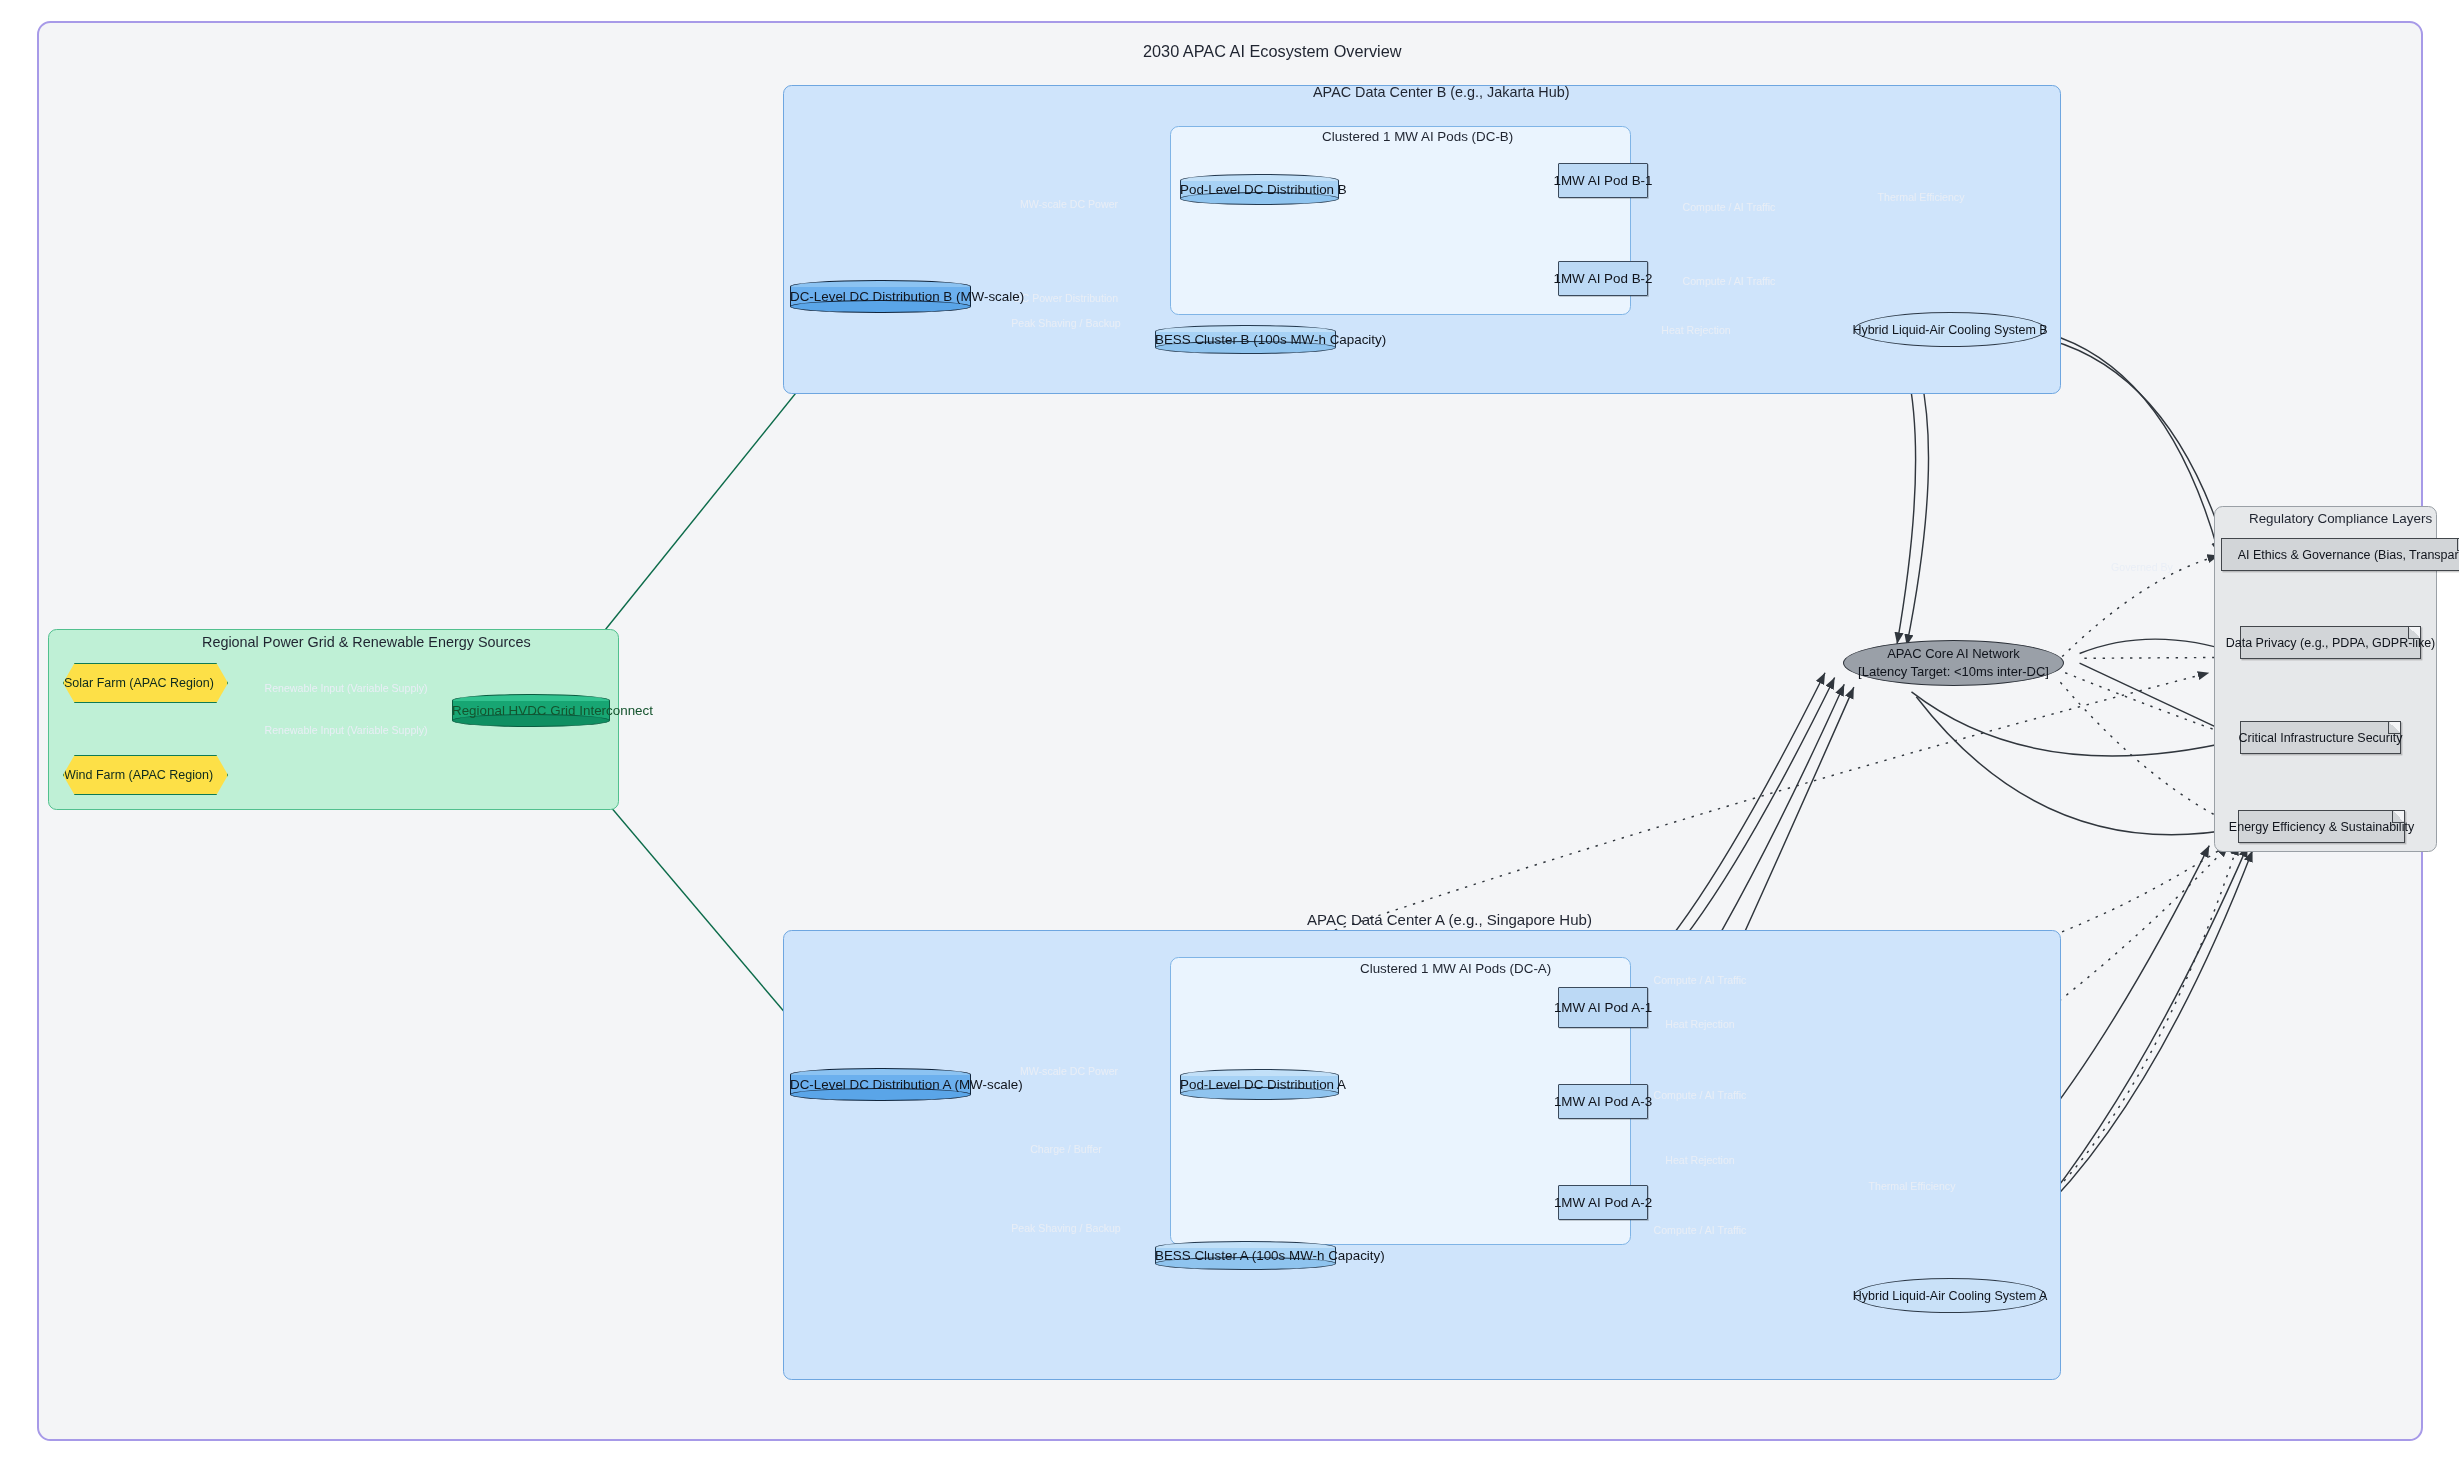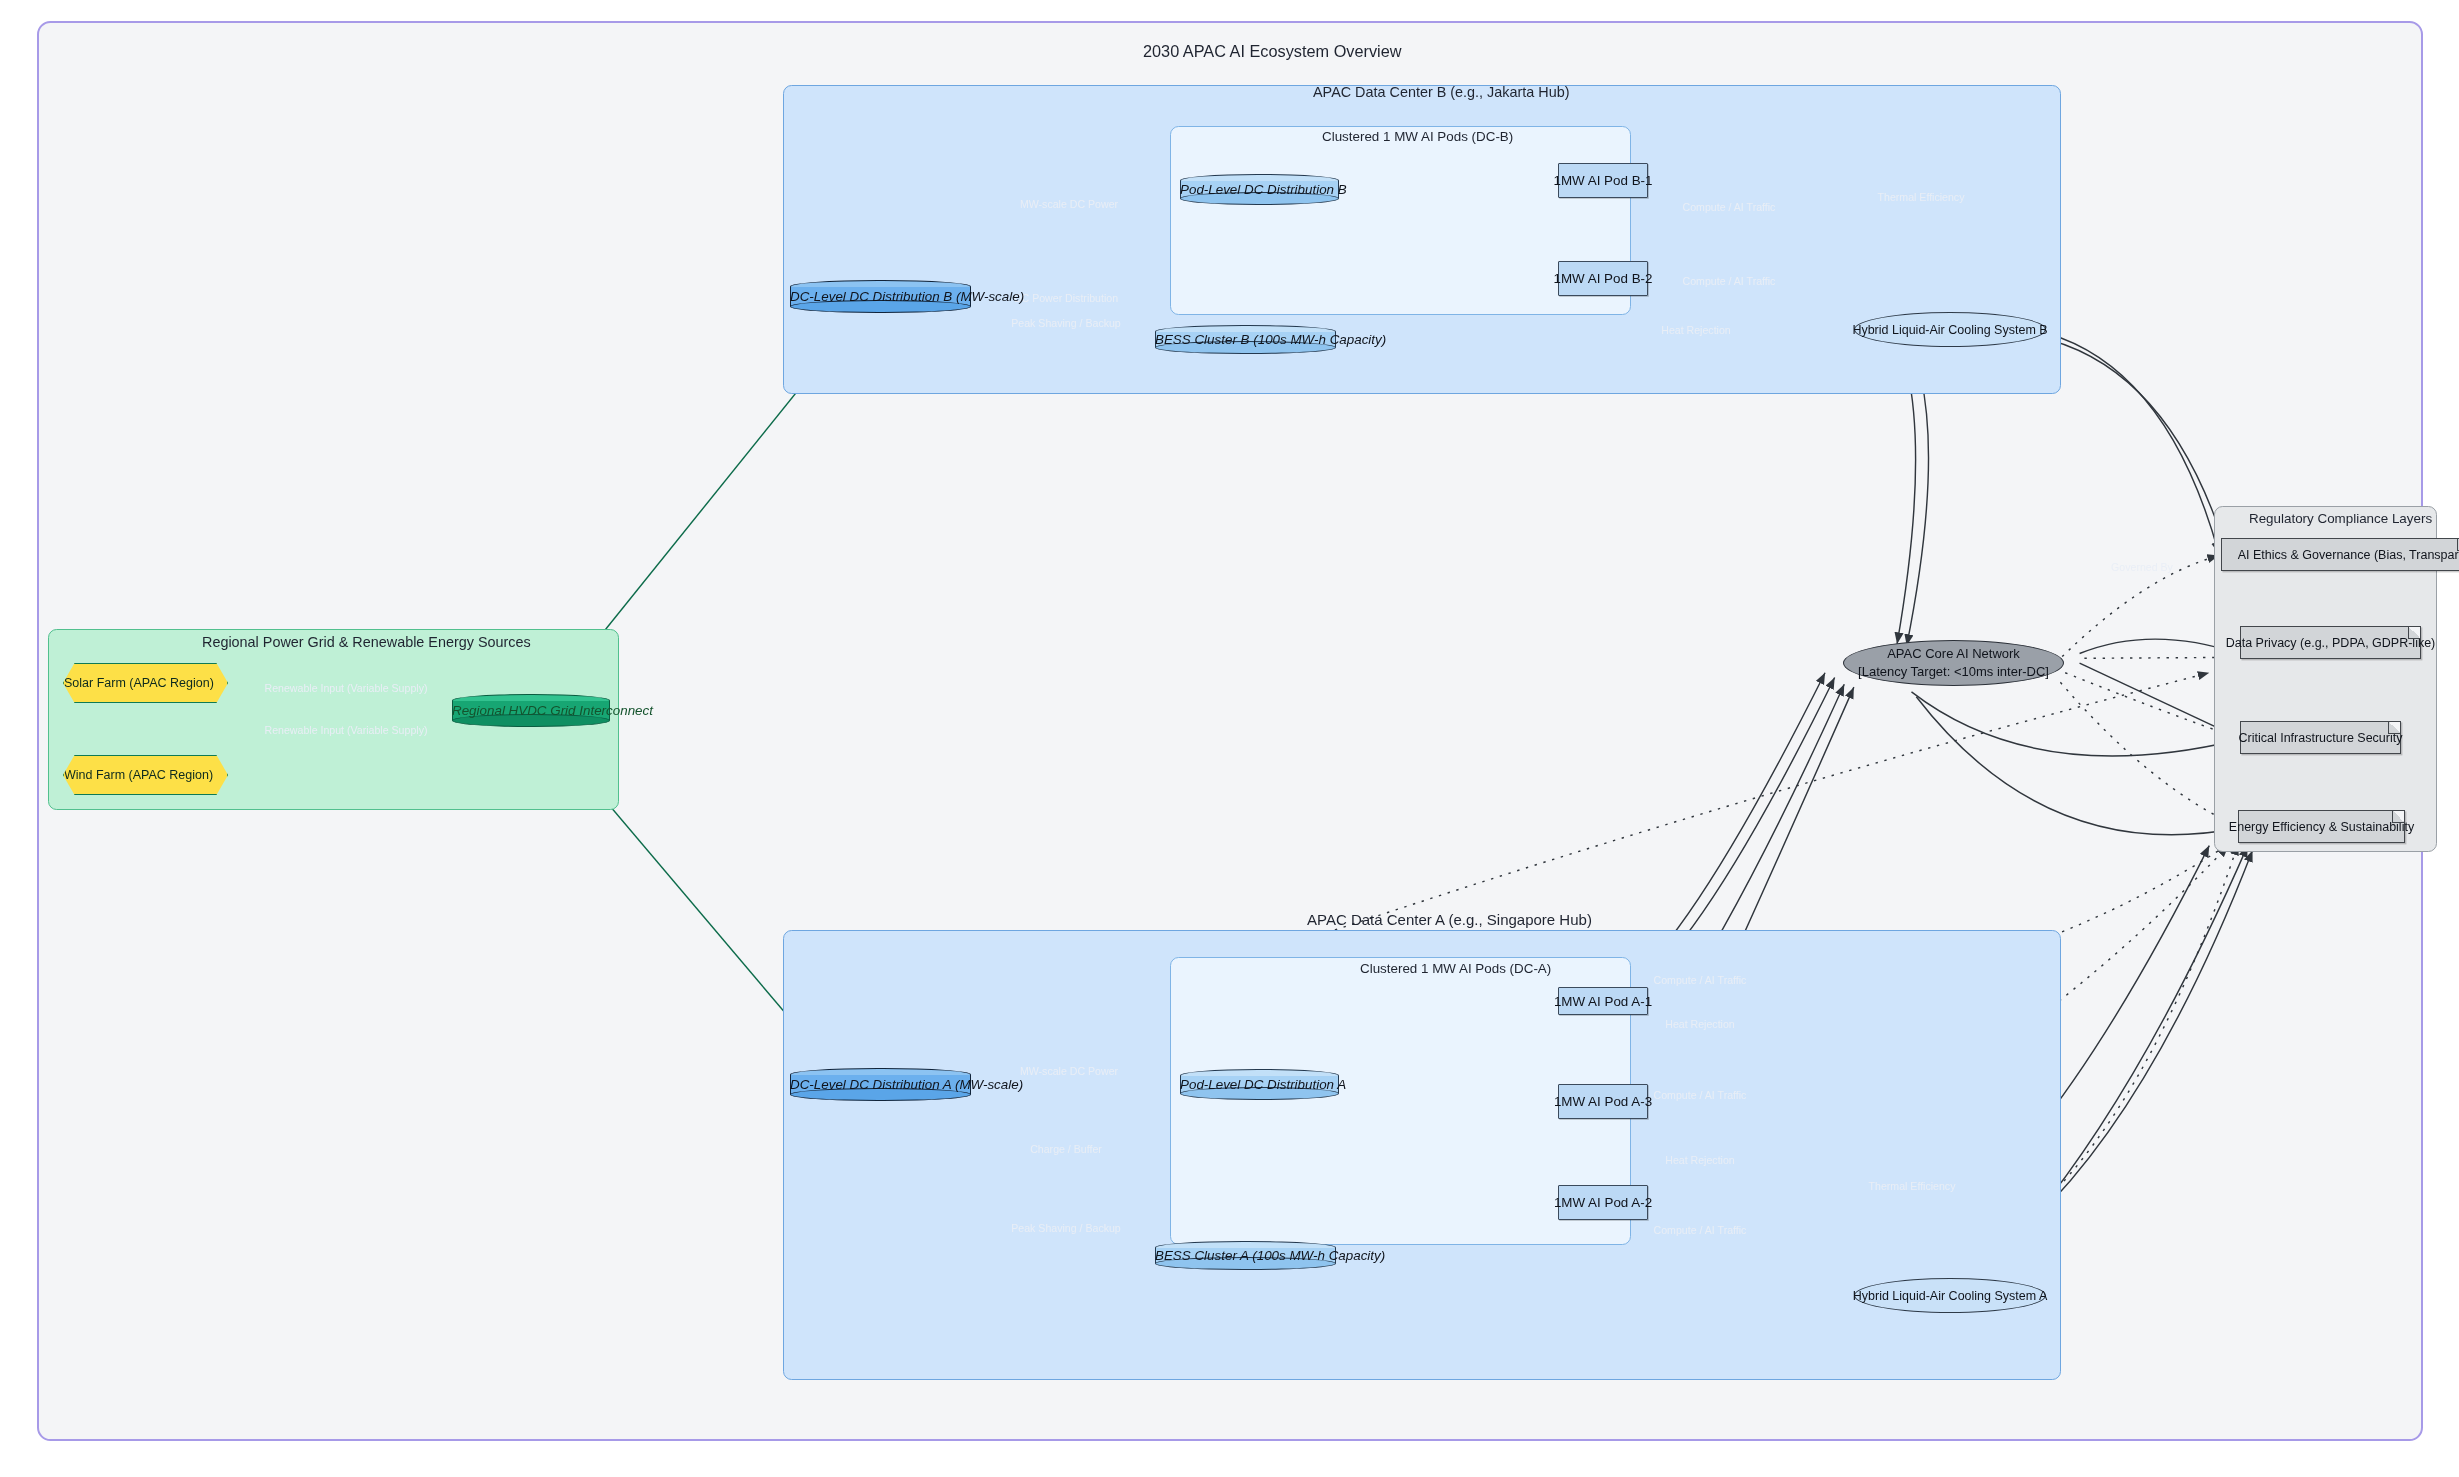"Pod-Level DC Distribution B" .cyl { font-style: italic -> none }
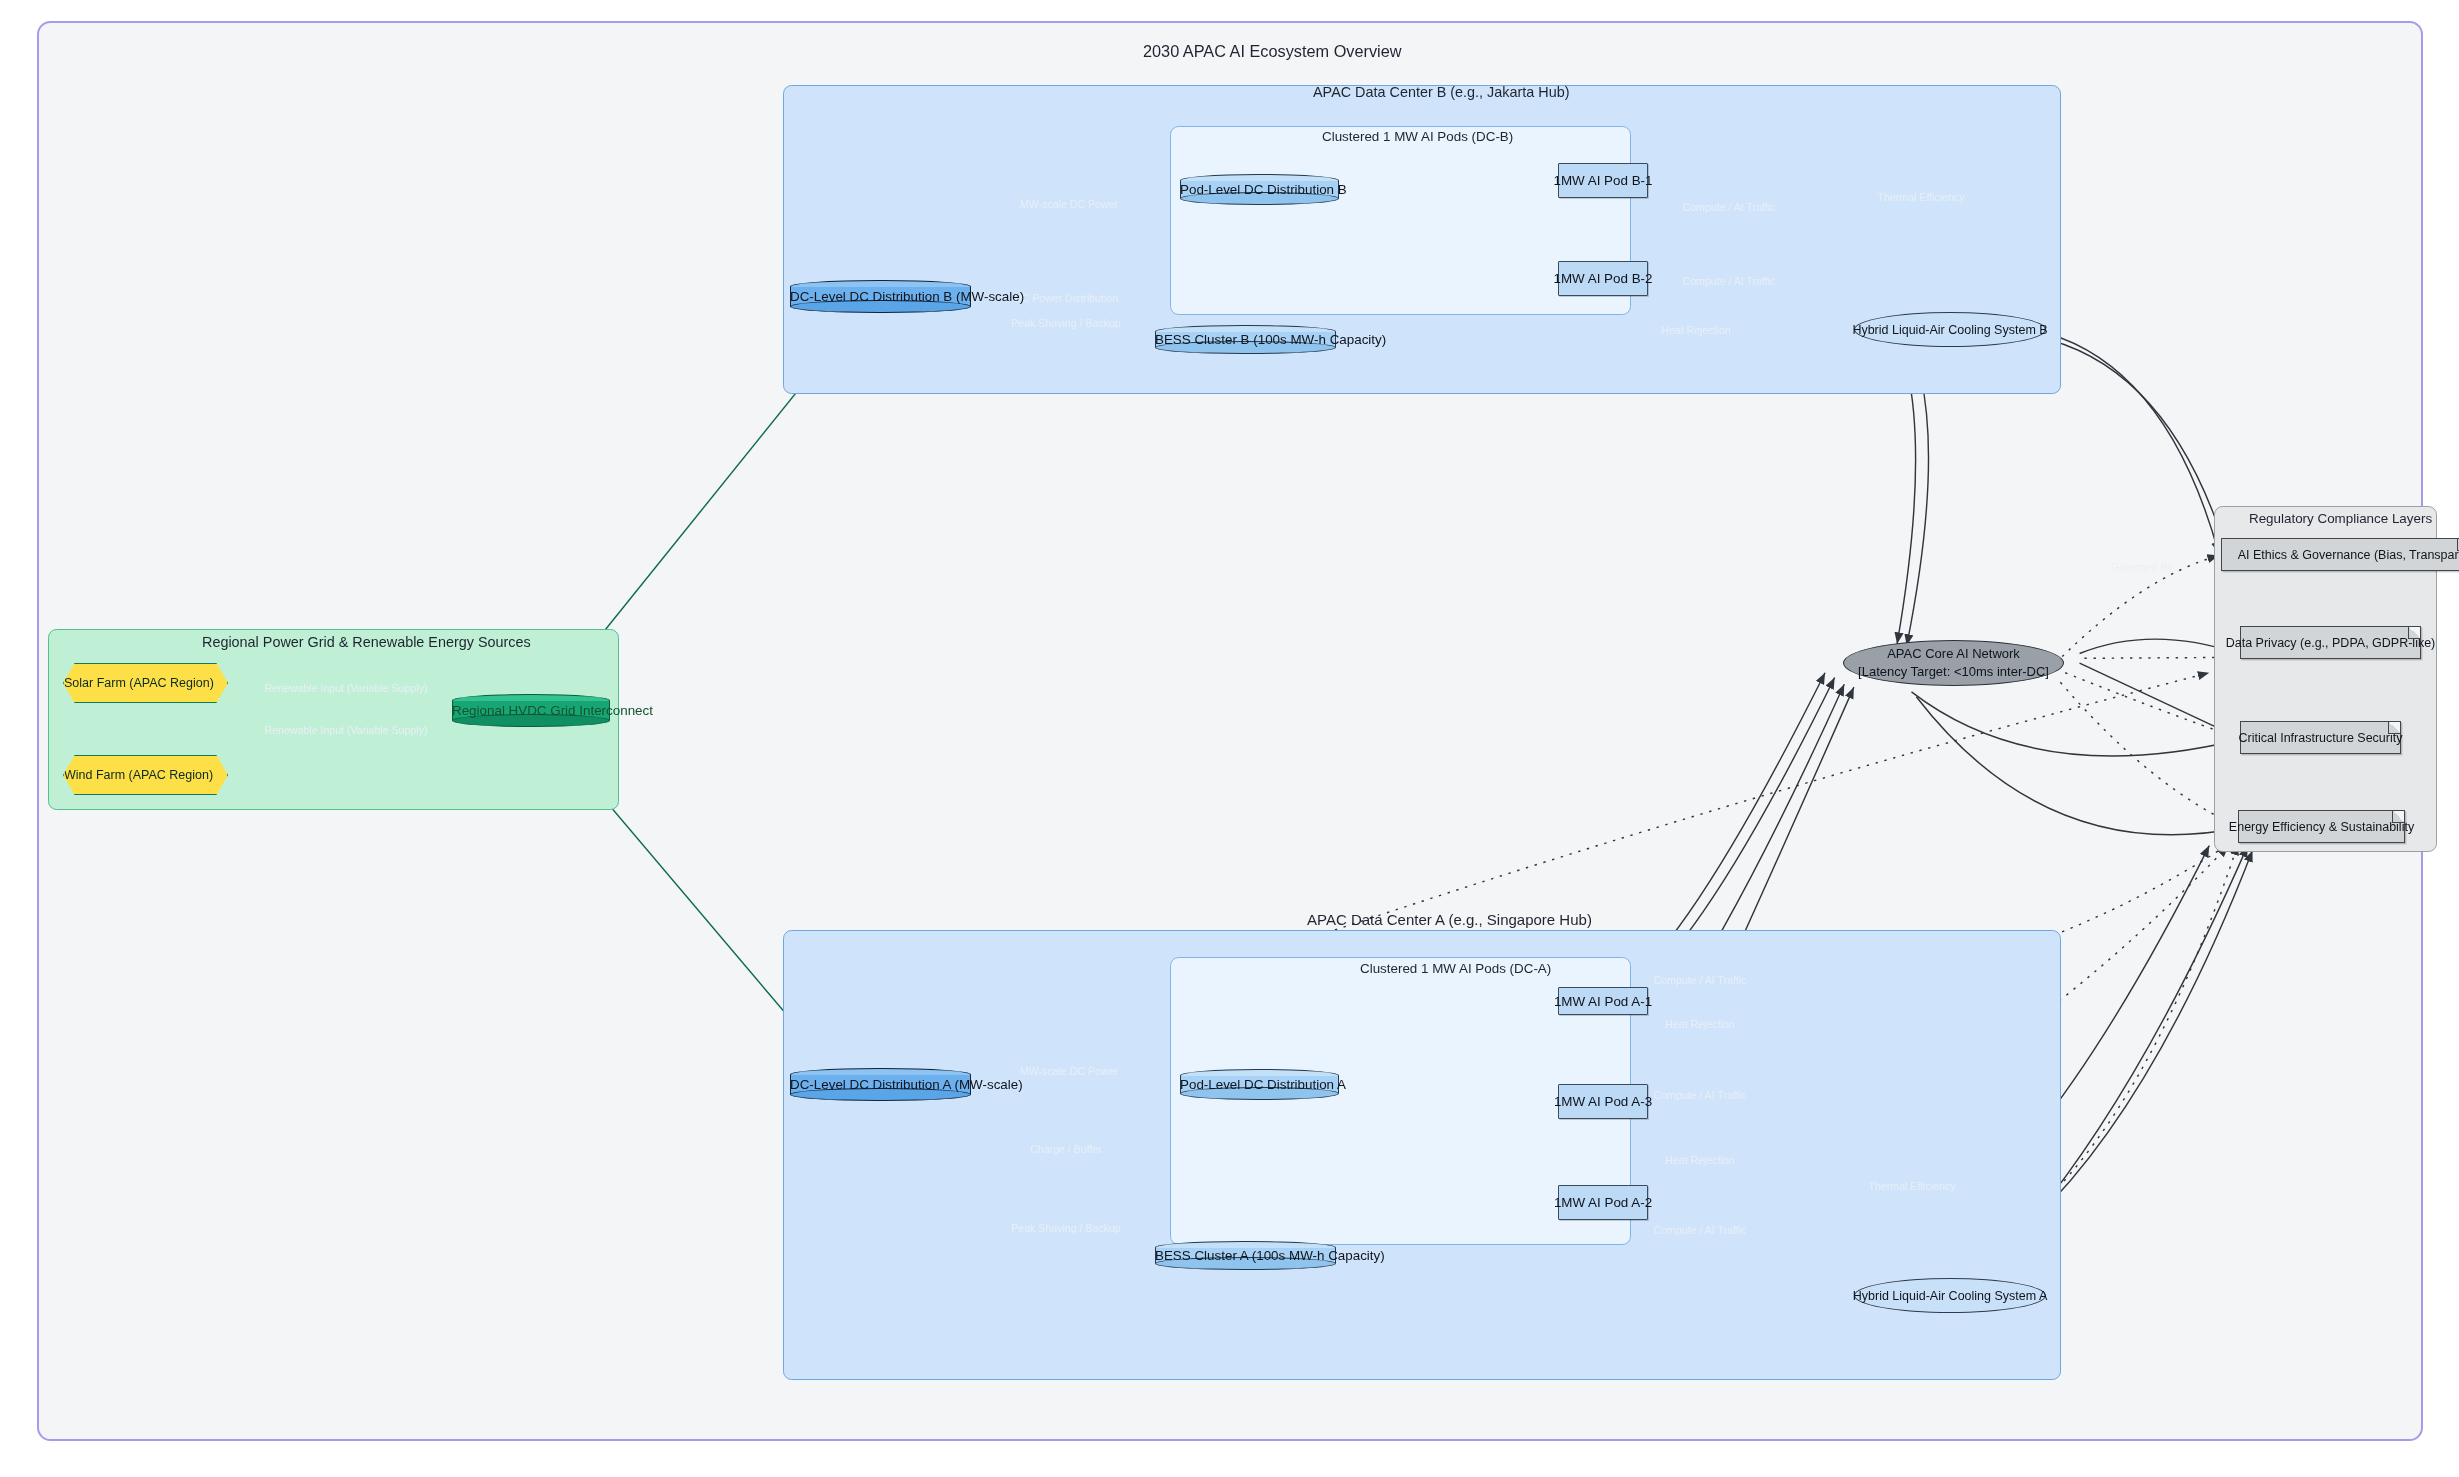"1MW AI Pod A-1" div.node { height: 28px -> 41px }
